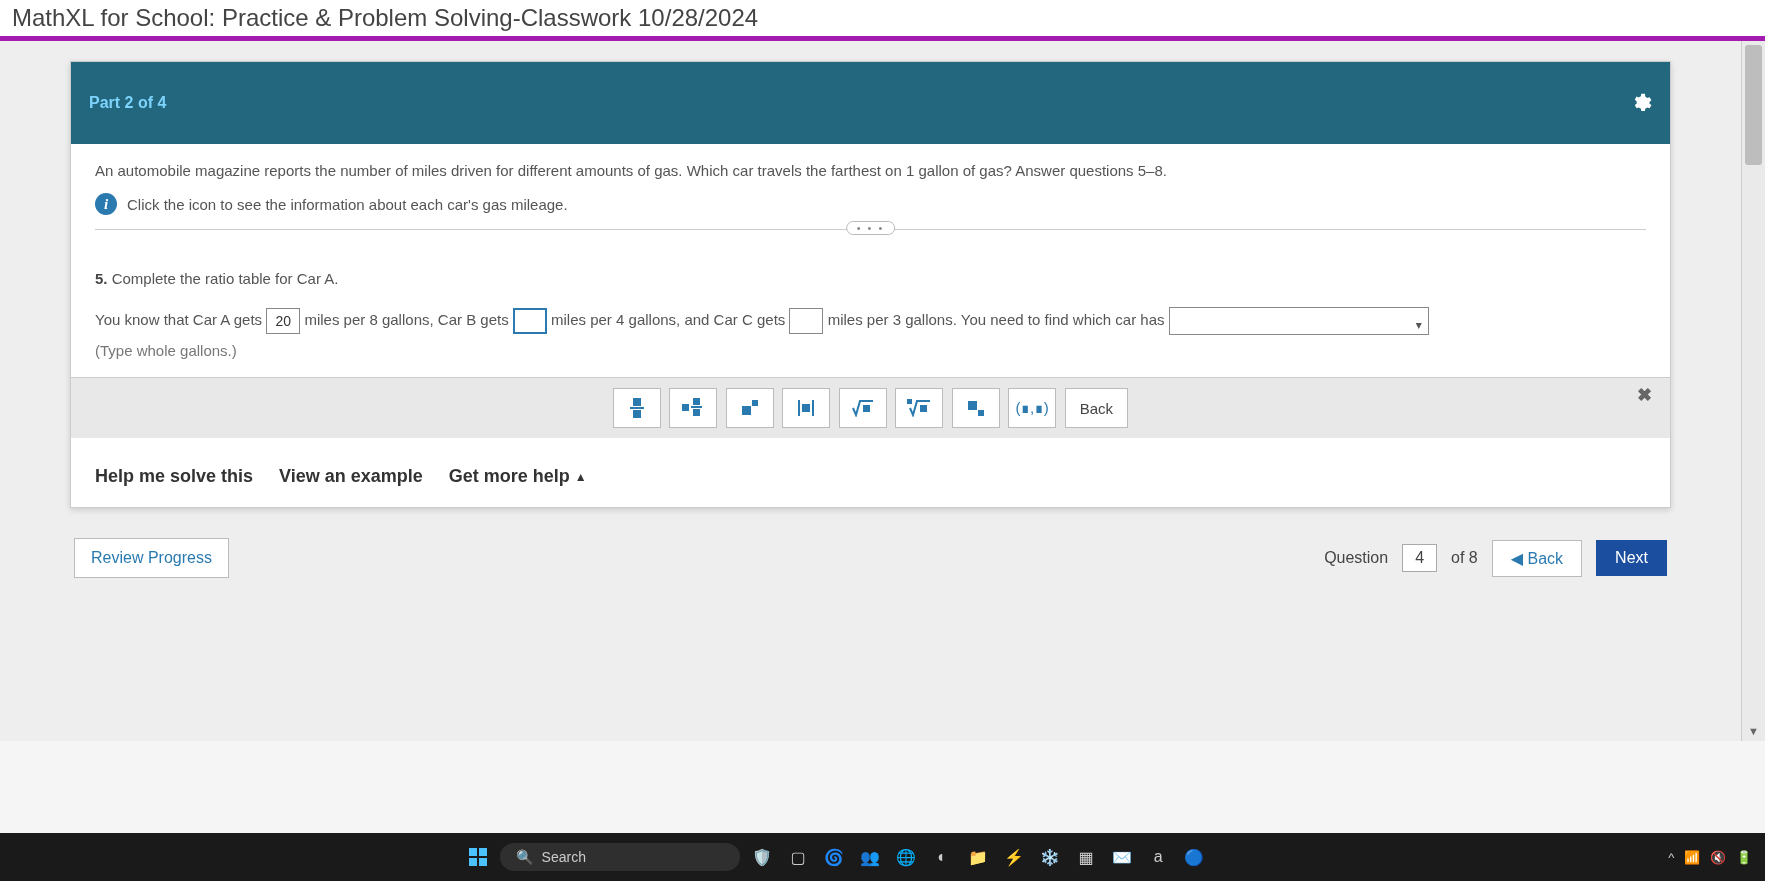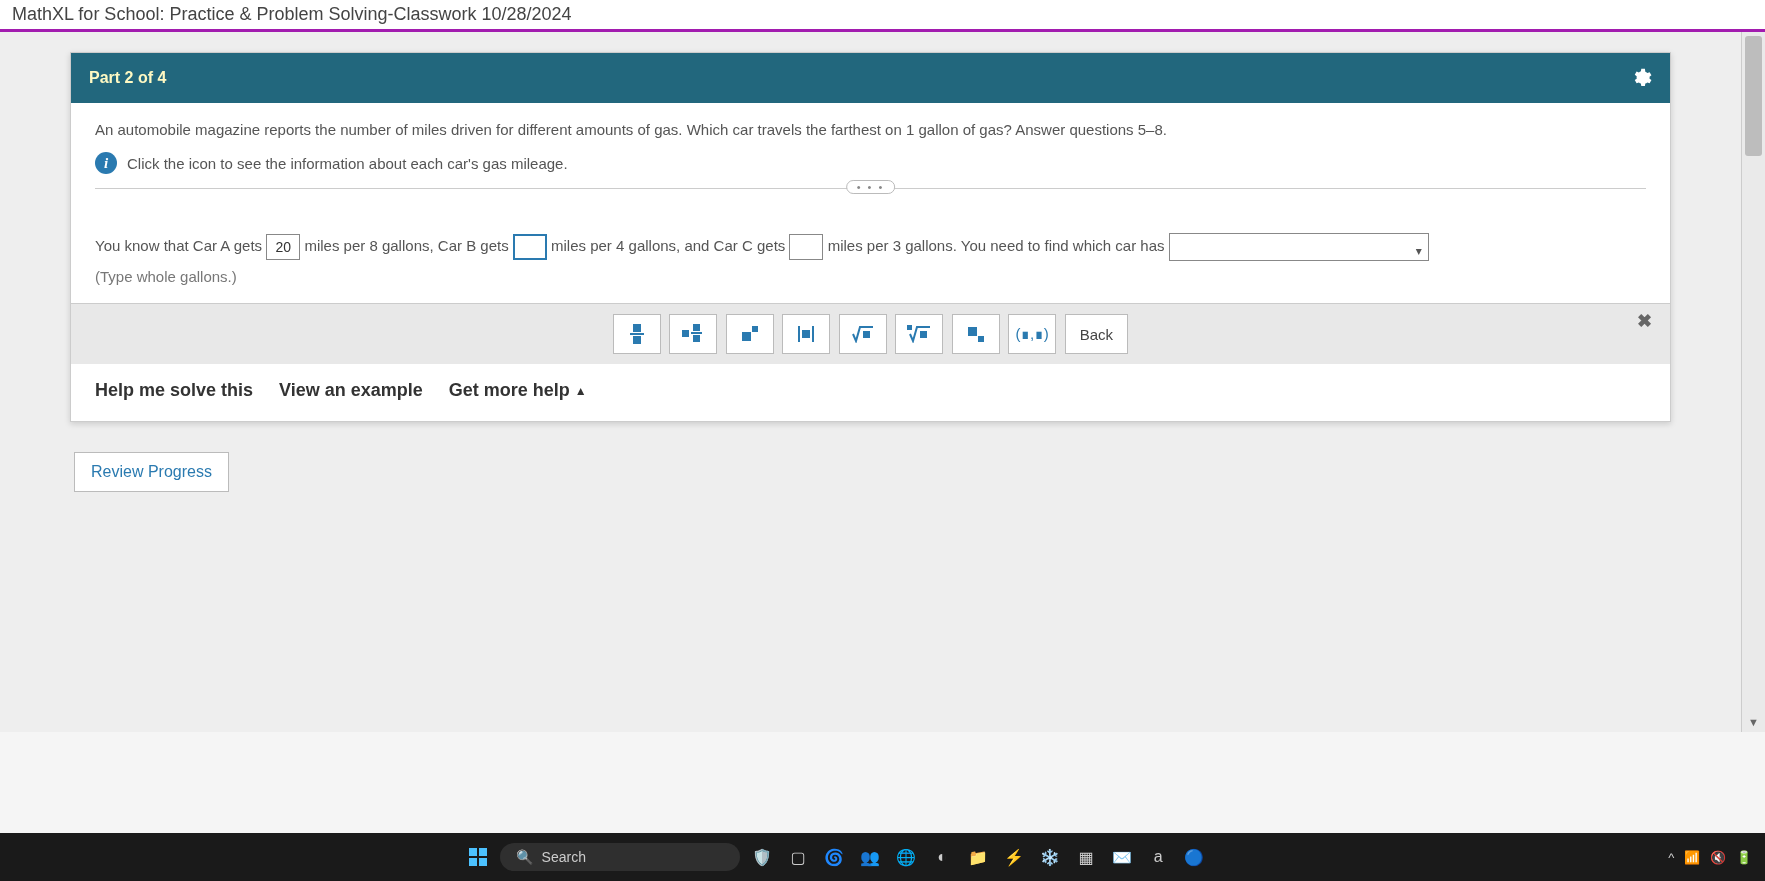"MathXL for School: Practice &" .app-title { border-bottom: 3px solid #a21caf -> 5px solid #a21caf; font-size: 18px -> 24px }
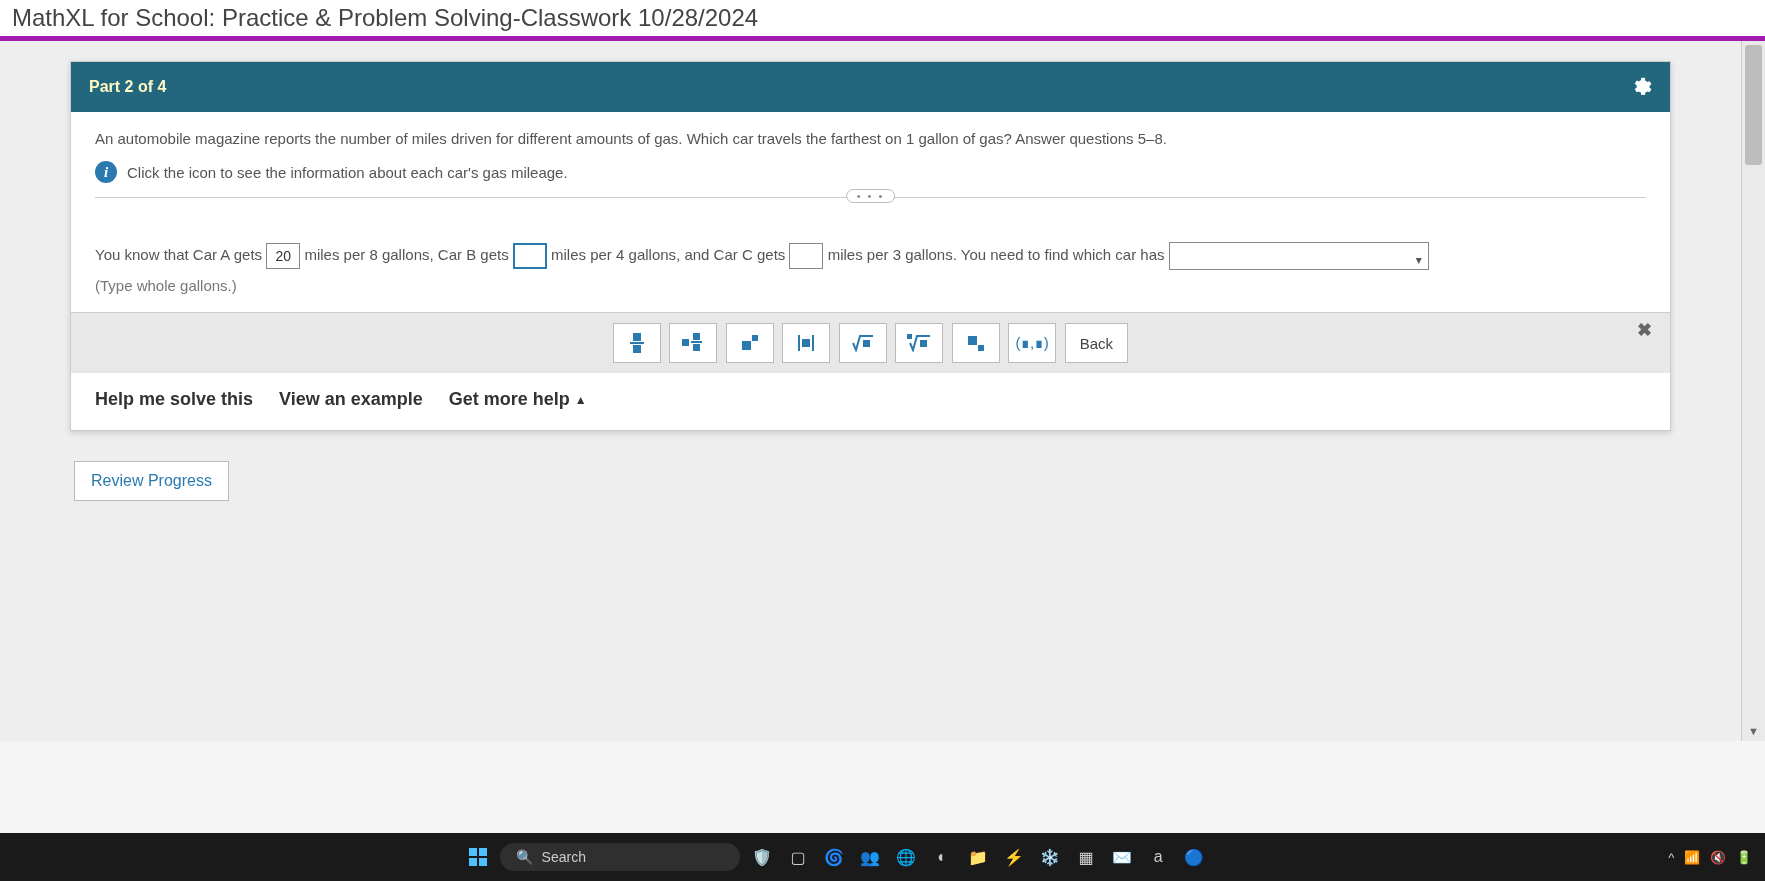"Part 2 of 4" .part-header { color: #fef9c3 -> #7dd3fc; padding: 14px 18px -> 30px 18px }
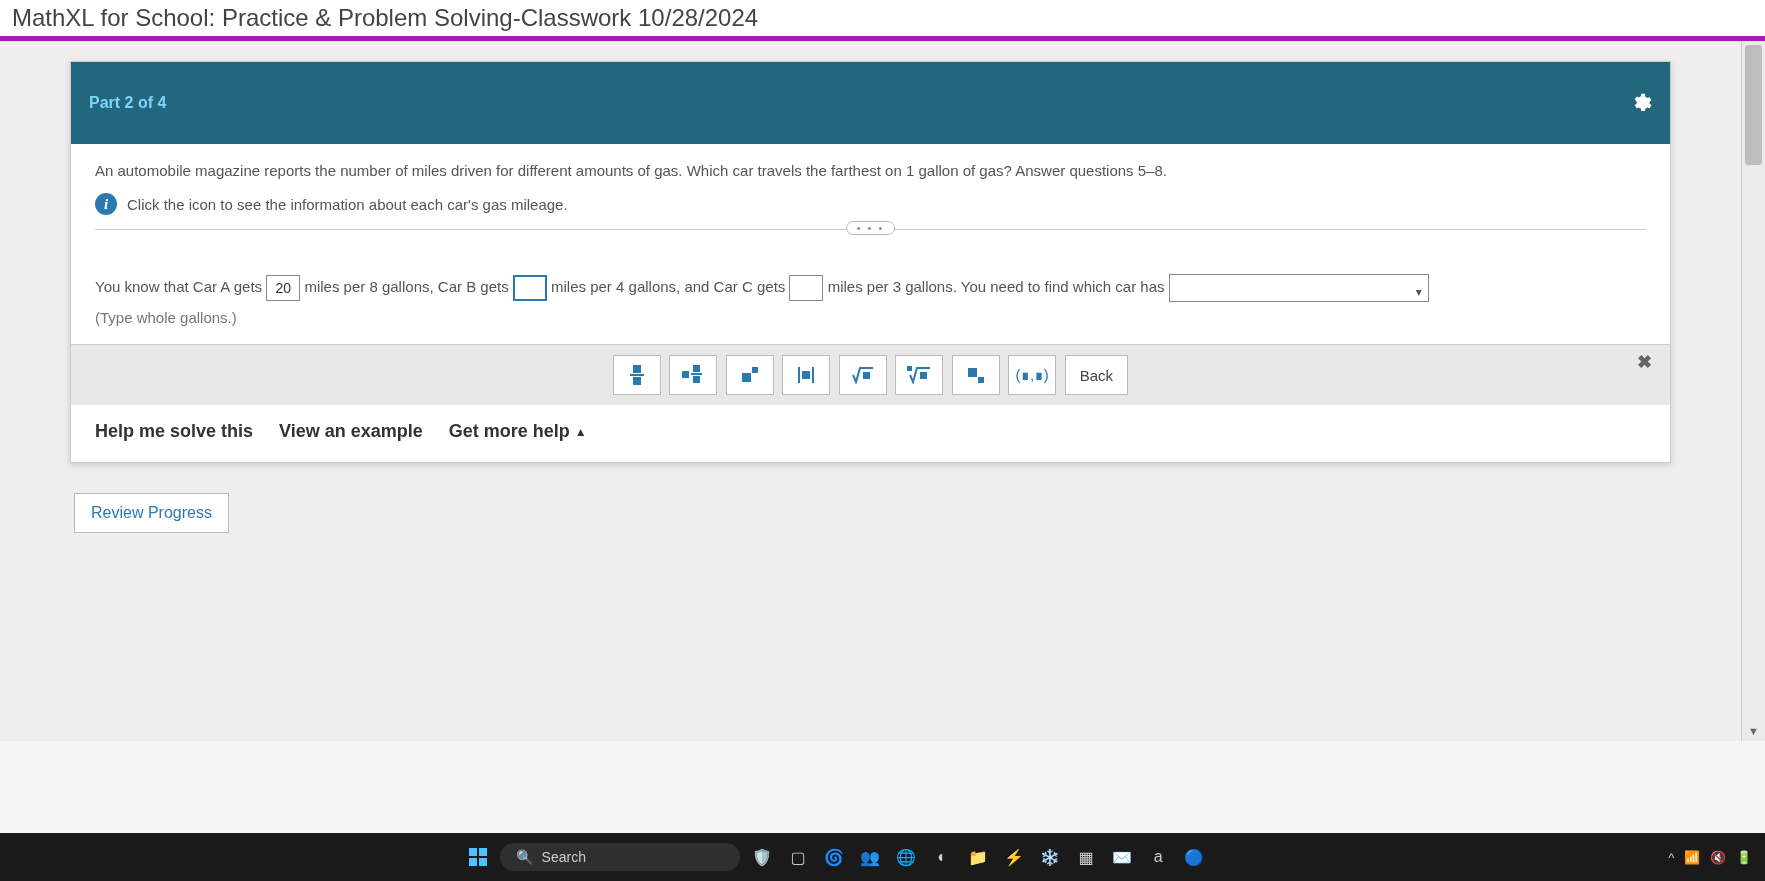"5. Complete the ratio table" div.sub-q { html: none -> <div> <span>5.</span> <span>Complete the ratio table for Car A.</span> </div> }
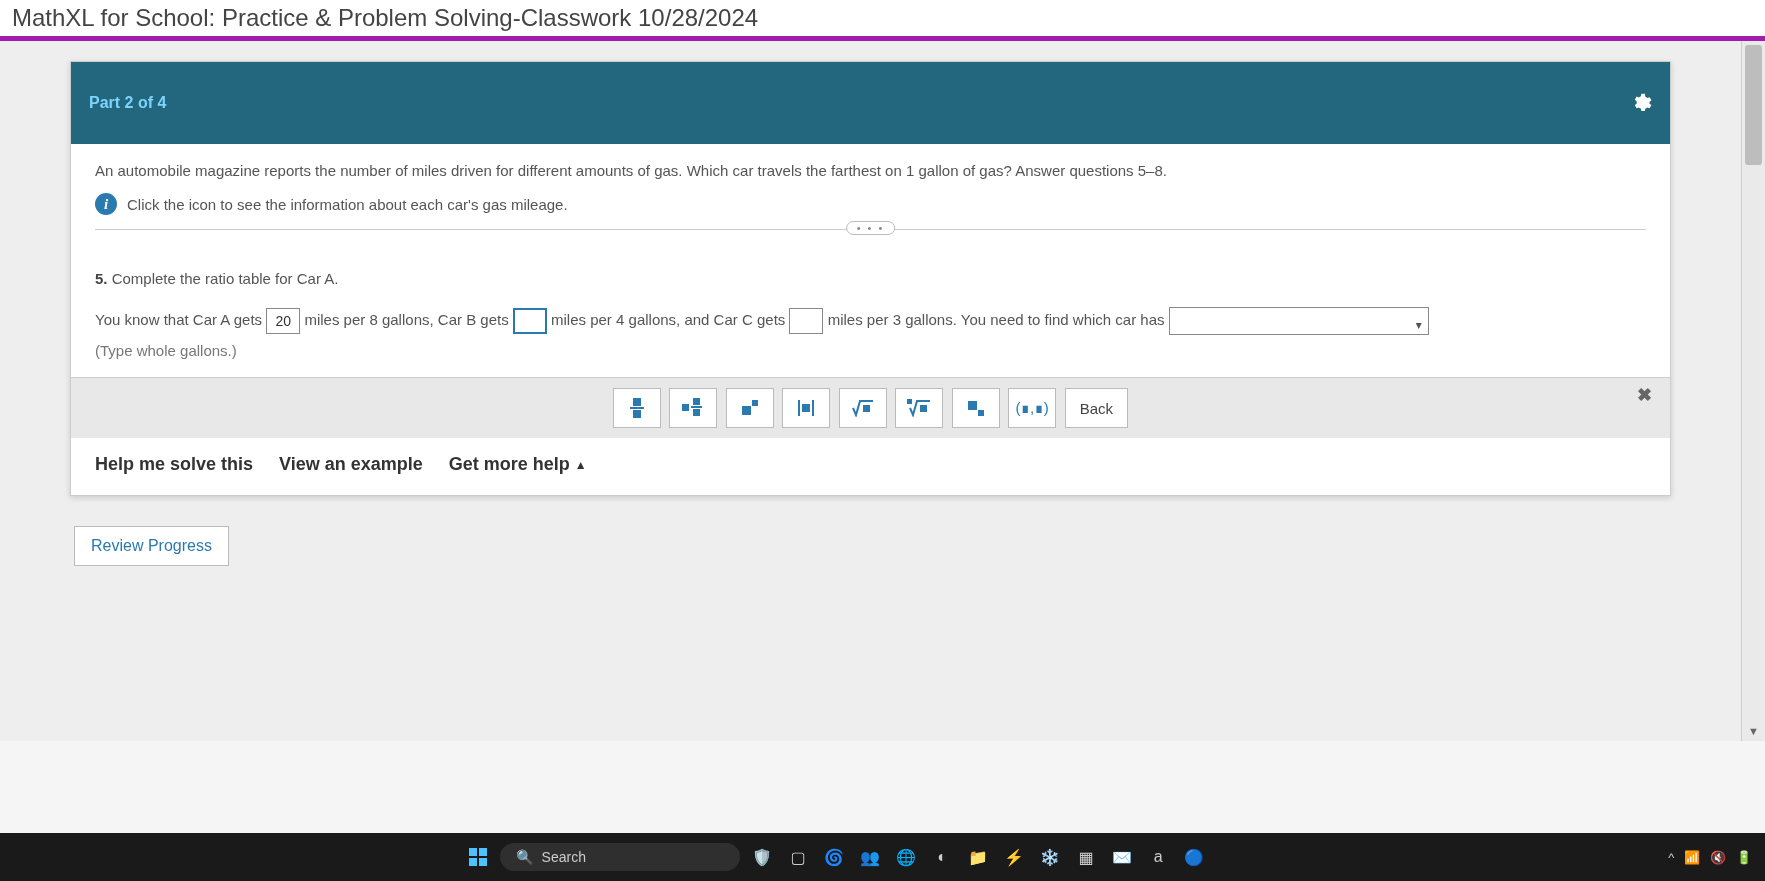"Help me solve this" .action-bar { margin-top: none -> 12px }
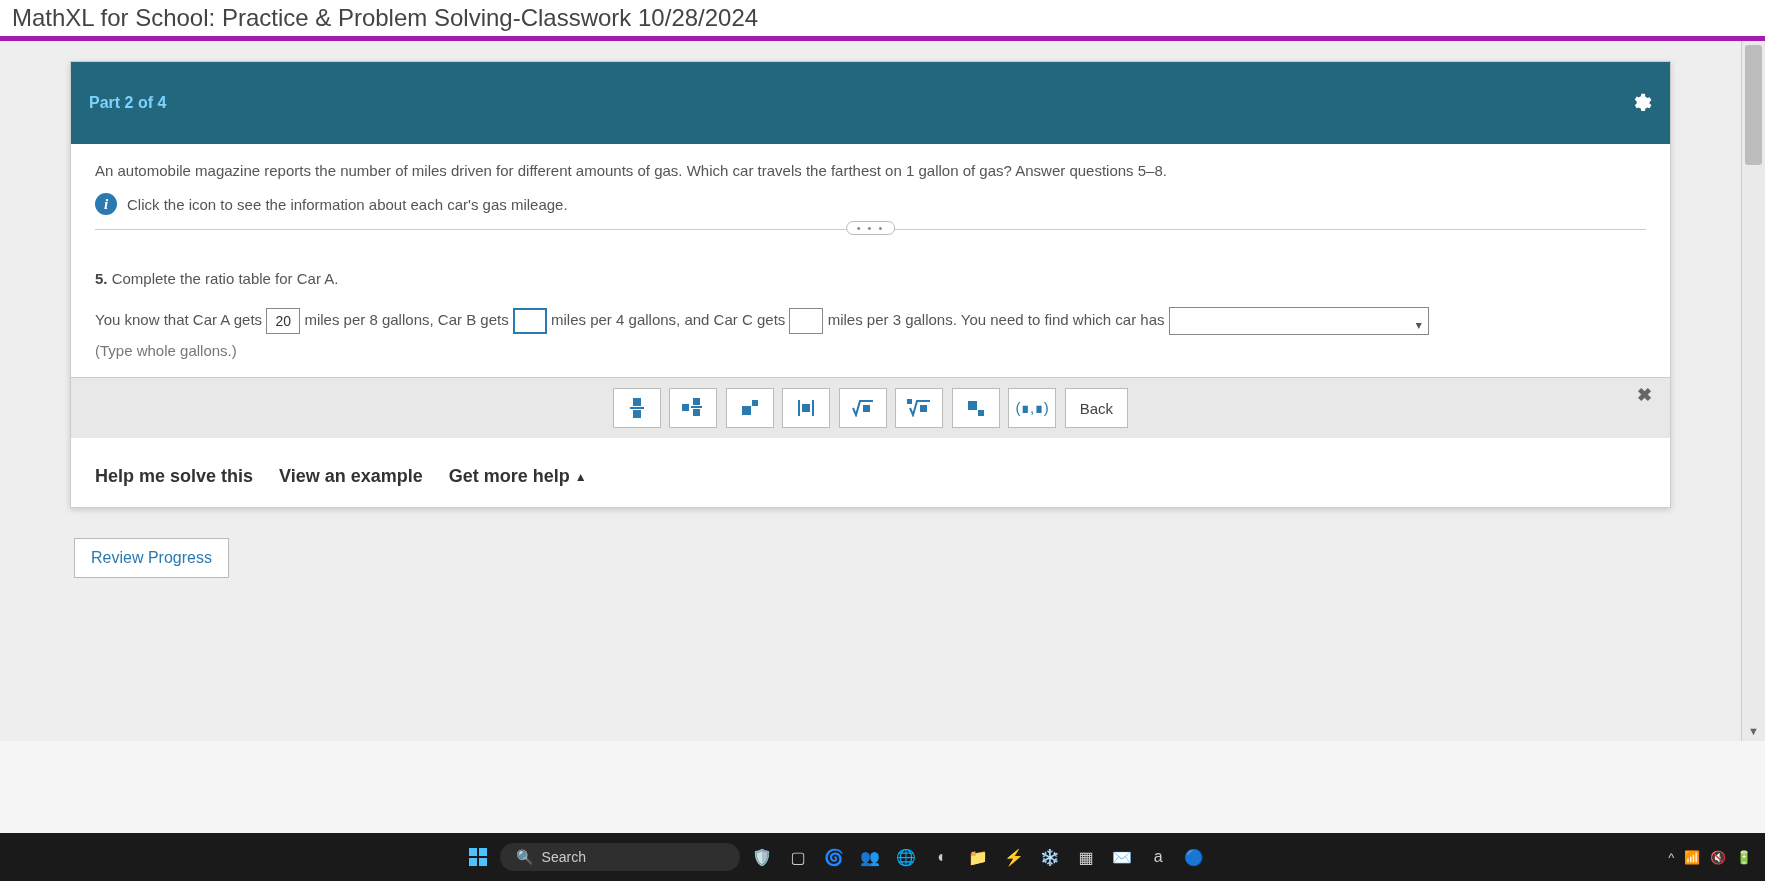"Question" div.nav-right { html: none -> <div> <span>Question</span> <span>4</span> <span>of 8</span> <button>◀ <span>Back</span></button> <button>Next</button> </div> }
